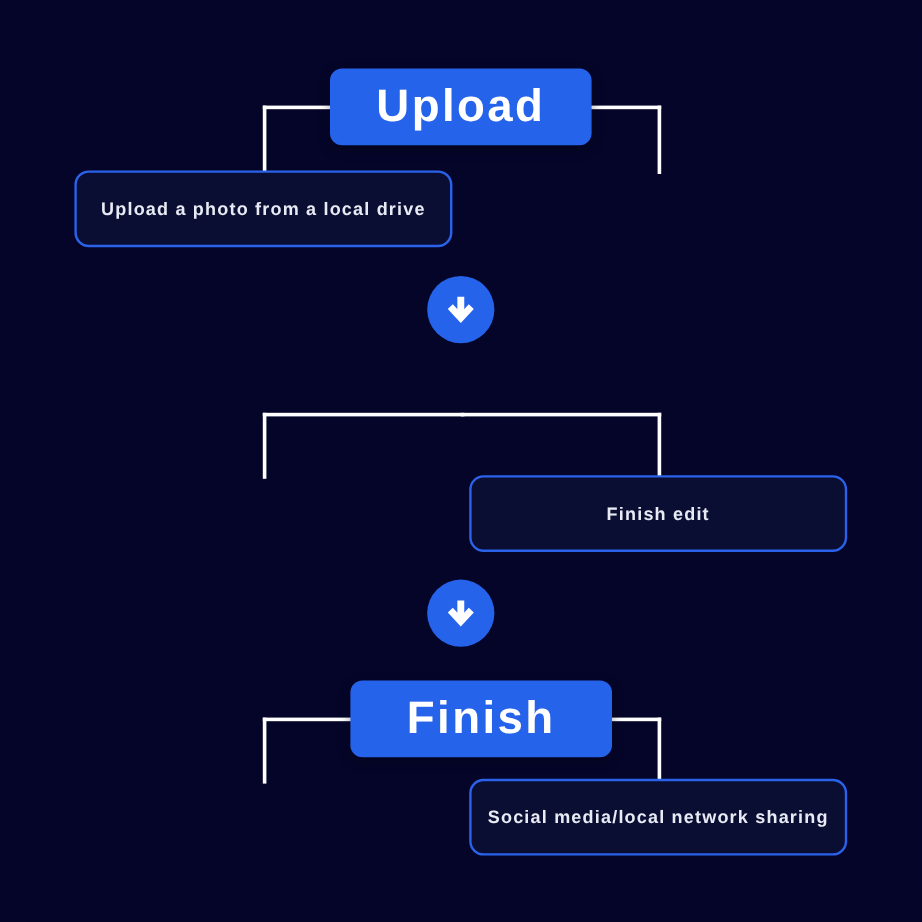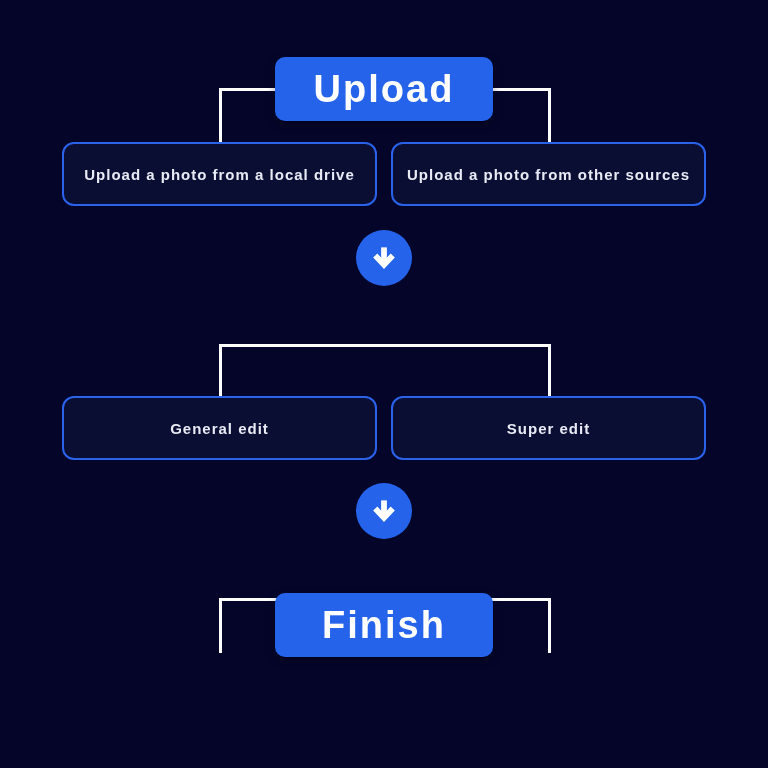"Upload a photo from other" div.node { html: <div> <span>Upload a photo from other sources</span> </div> -> none }
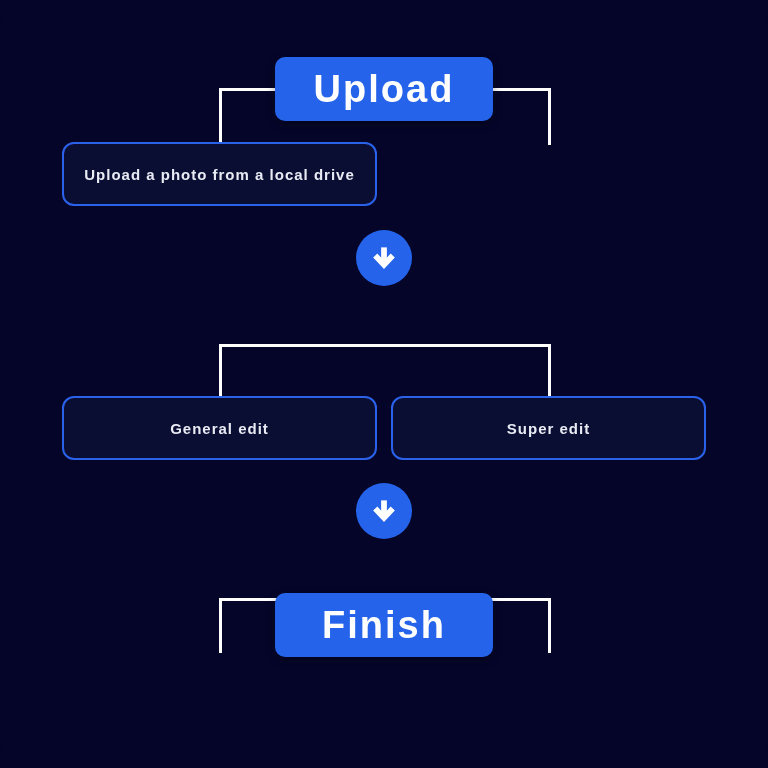"General edit" div.node { html: <div> <span>General edit</span> </div> -> none }
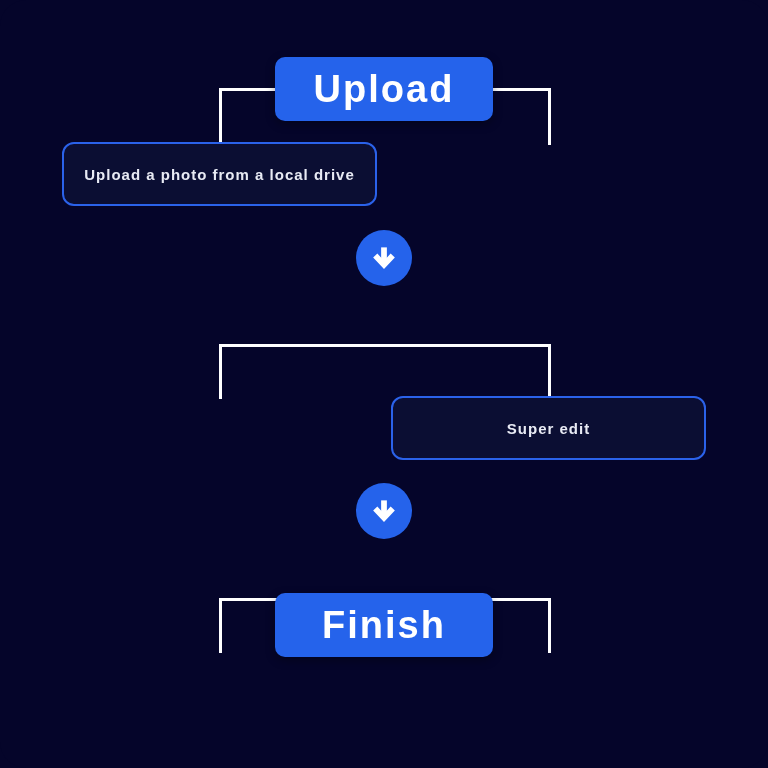"Super edit" span { text: Super -> Finish }
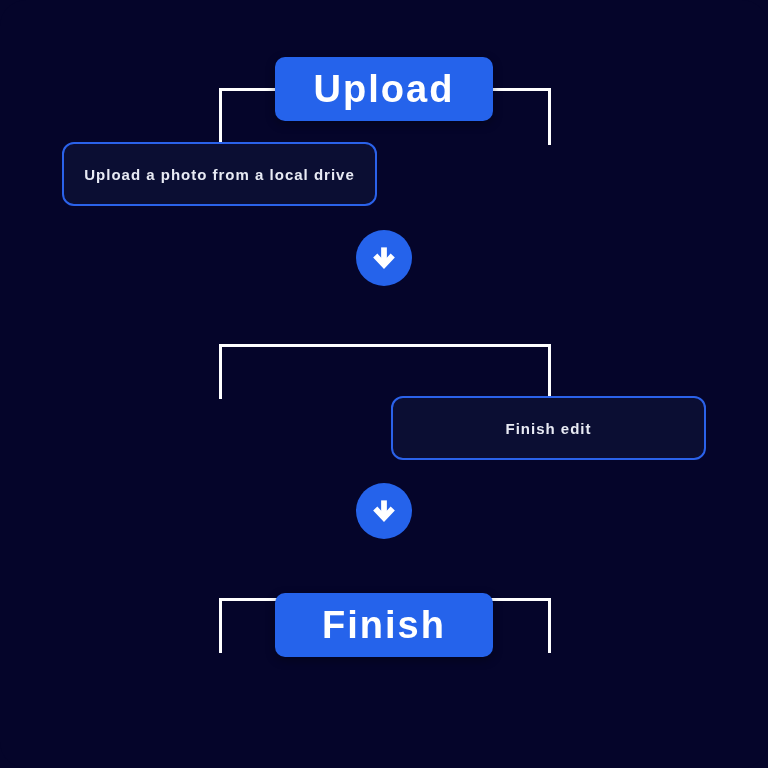"Finish" .h3 { margin-left: none -> 17px; top: 593px -> 567px }
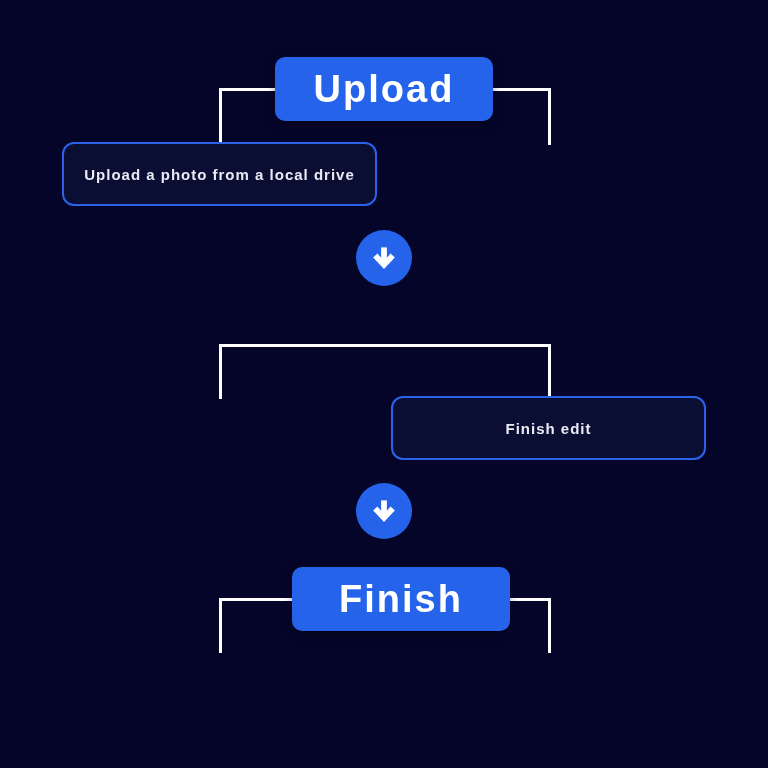"Social media/local network sharing" div.node { html: none -> <div> <span>Social media/local network sharing</span> </div> }
